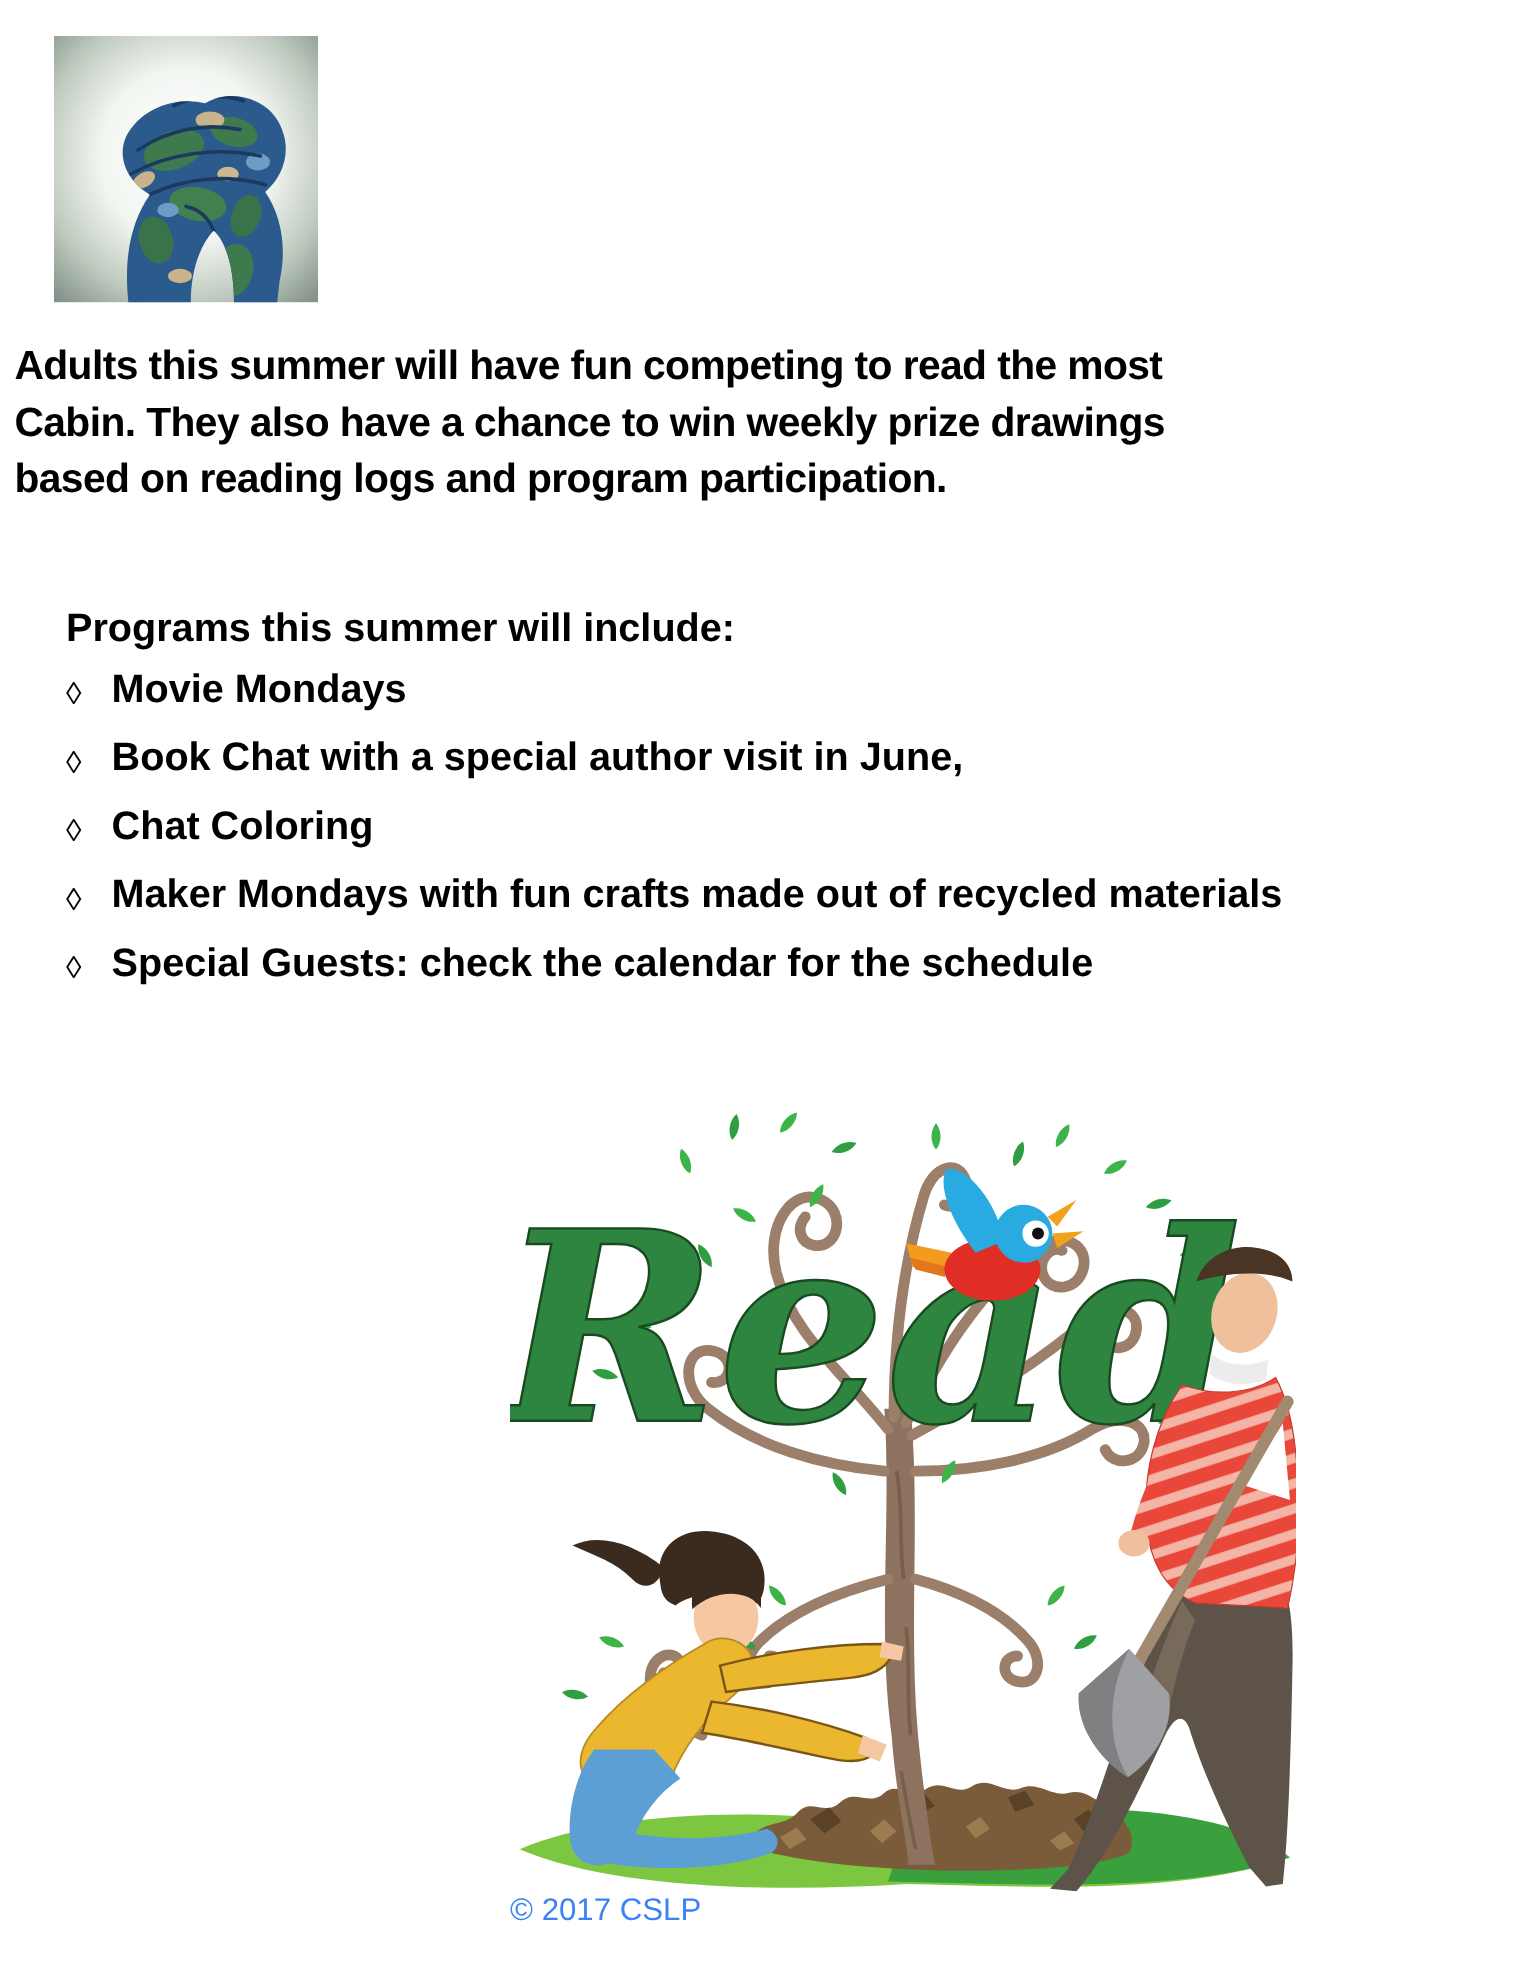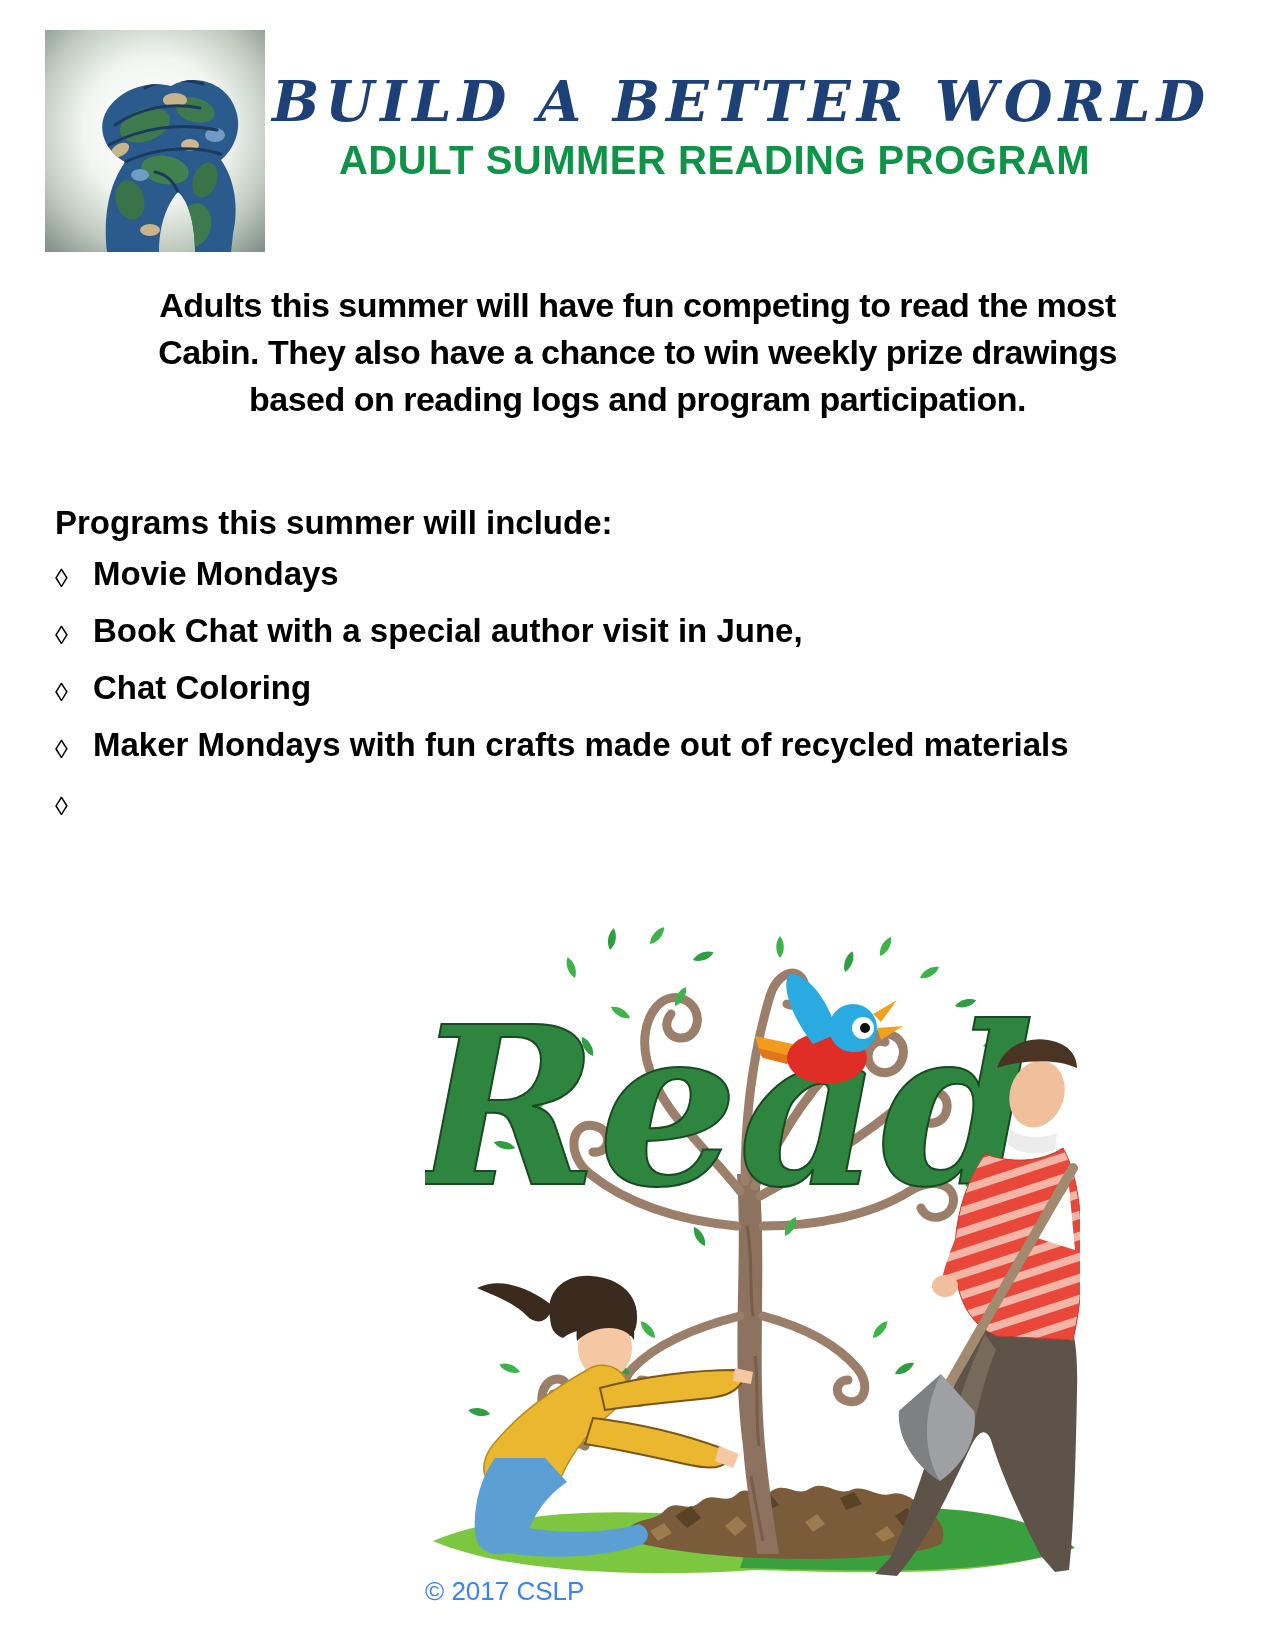"BUILD A BETTER WORLD" div.titles { html: <div> <div>BUILD A BETTER WORLD</div> <div>ADULT SUMMER READING PROGRAM</div> </div> -> none }
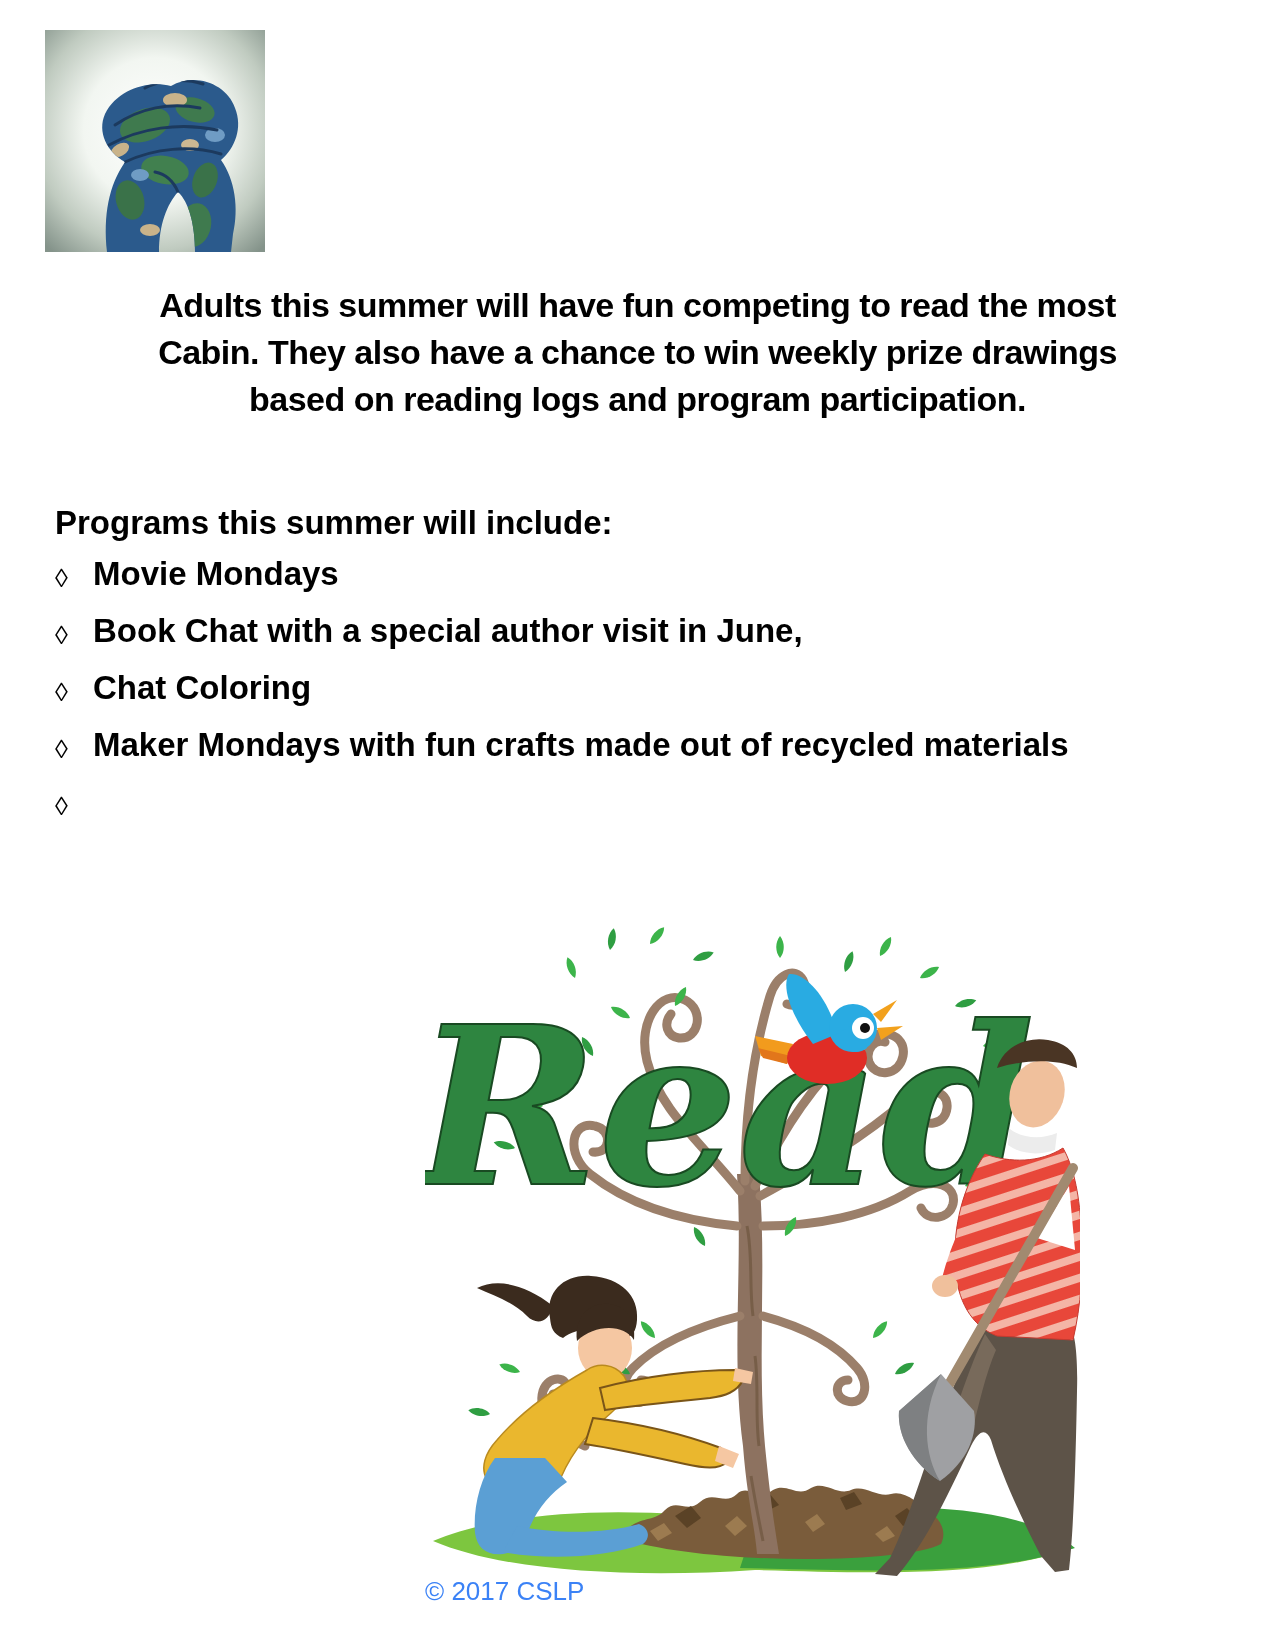"Adults this summer will have" .intro { left: 0 -> 12px; text-align: center -> none }
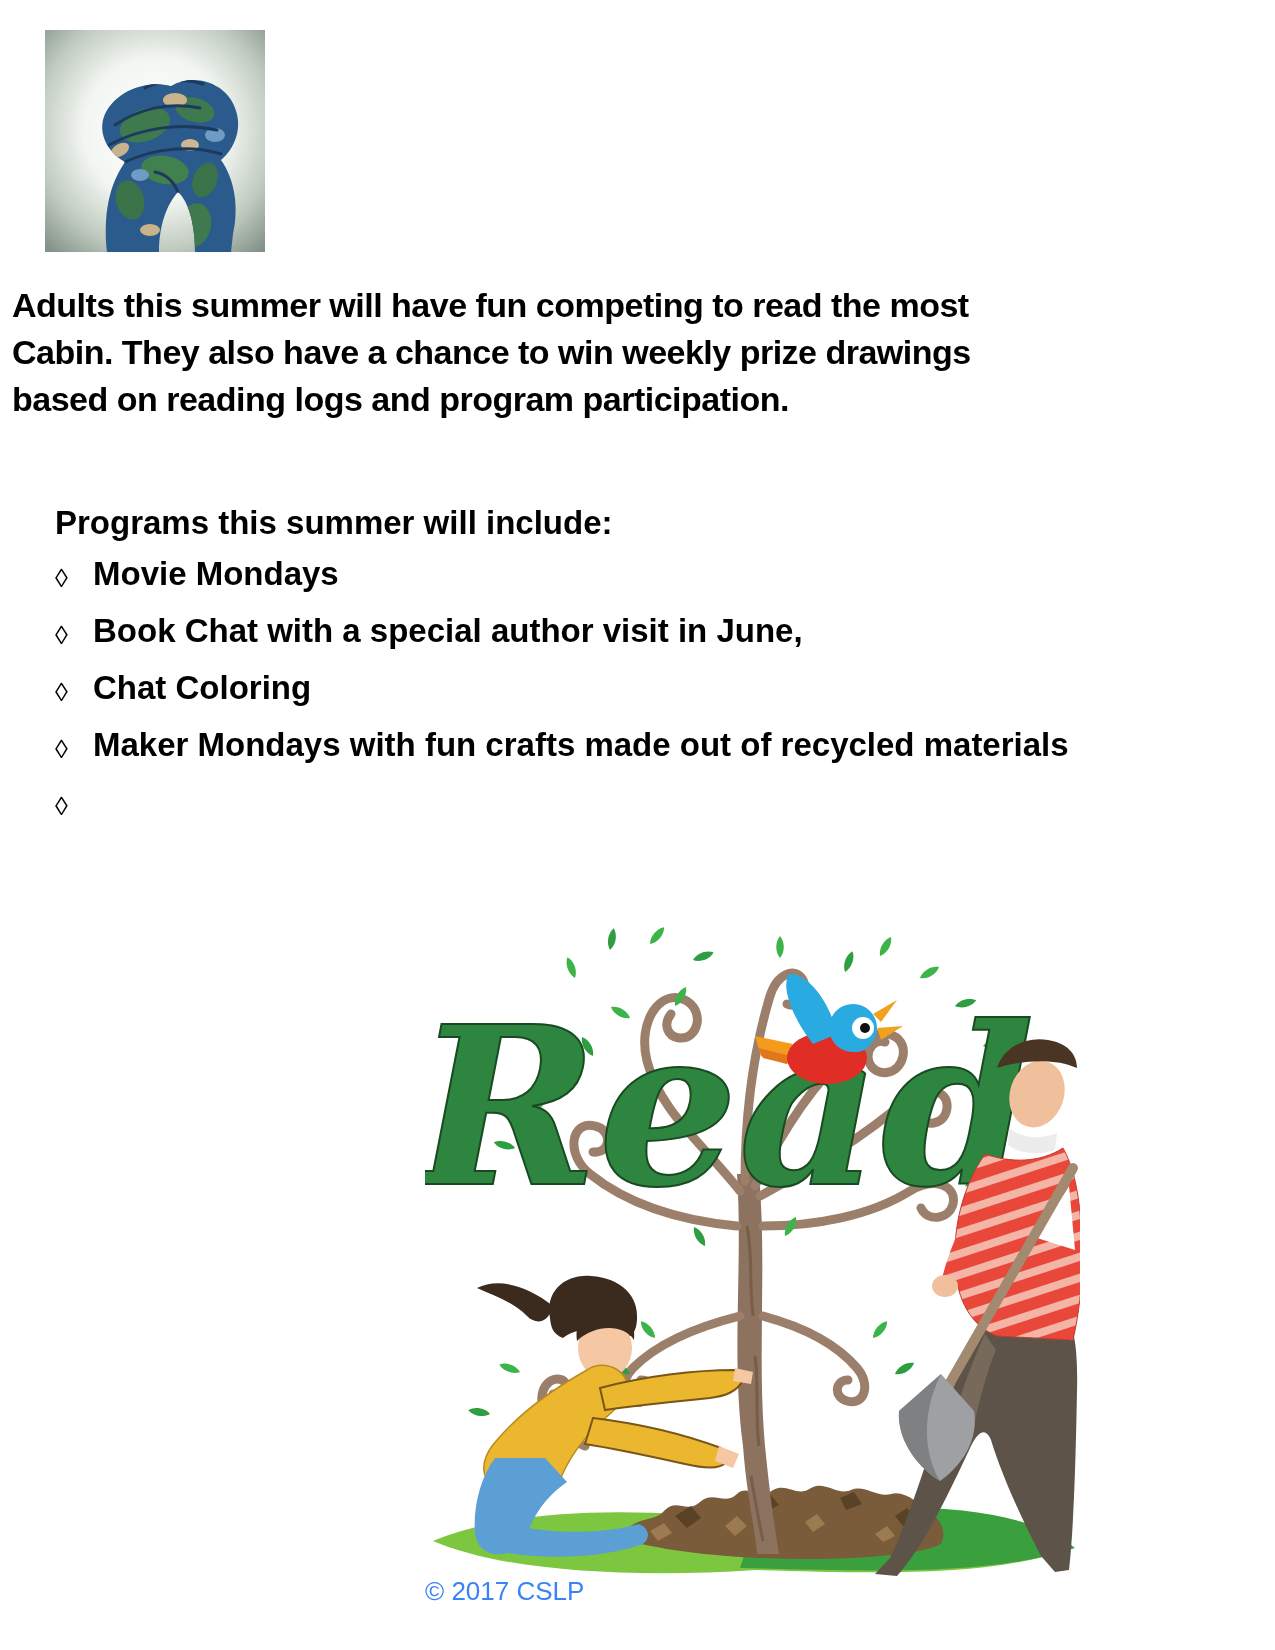"Special Guests: check the calendar" span { html: none -> <span>Special Guests: check the calendar for the schedule</span> }
